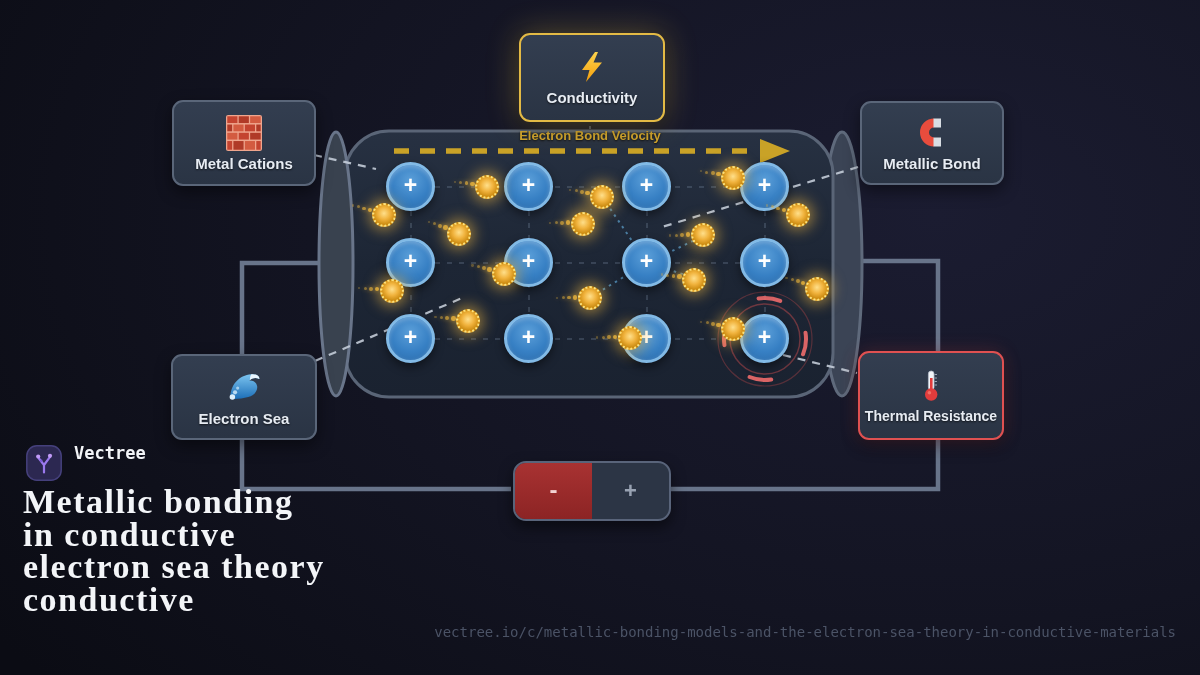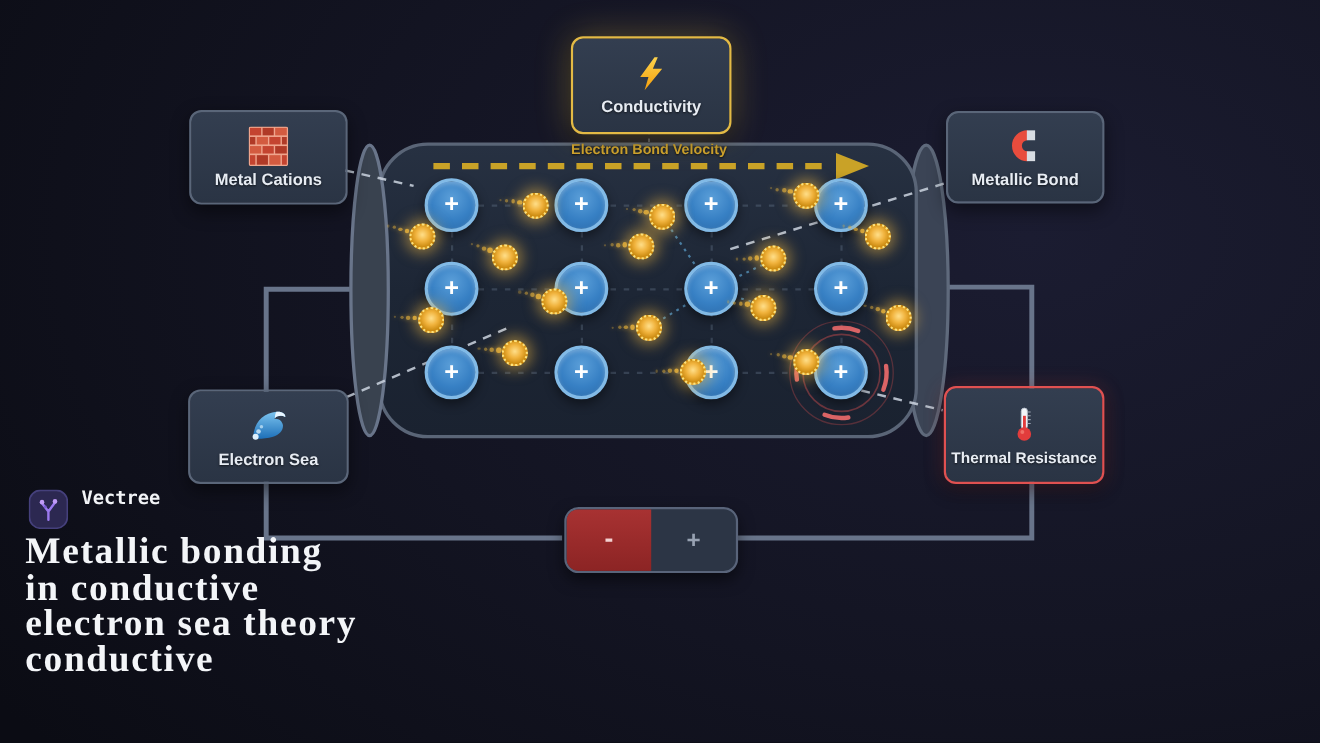"vectree.io/c/metallic-bonding-models-and" div.url { html: none -> <div>vectree.io/c/metallic-bonding-models-and-the-electron-sea-theory-in-conductive-materials</div> }
